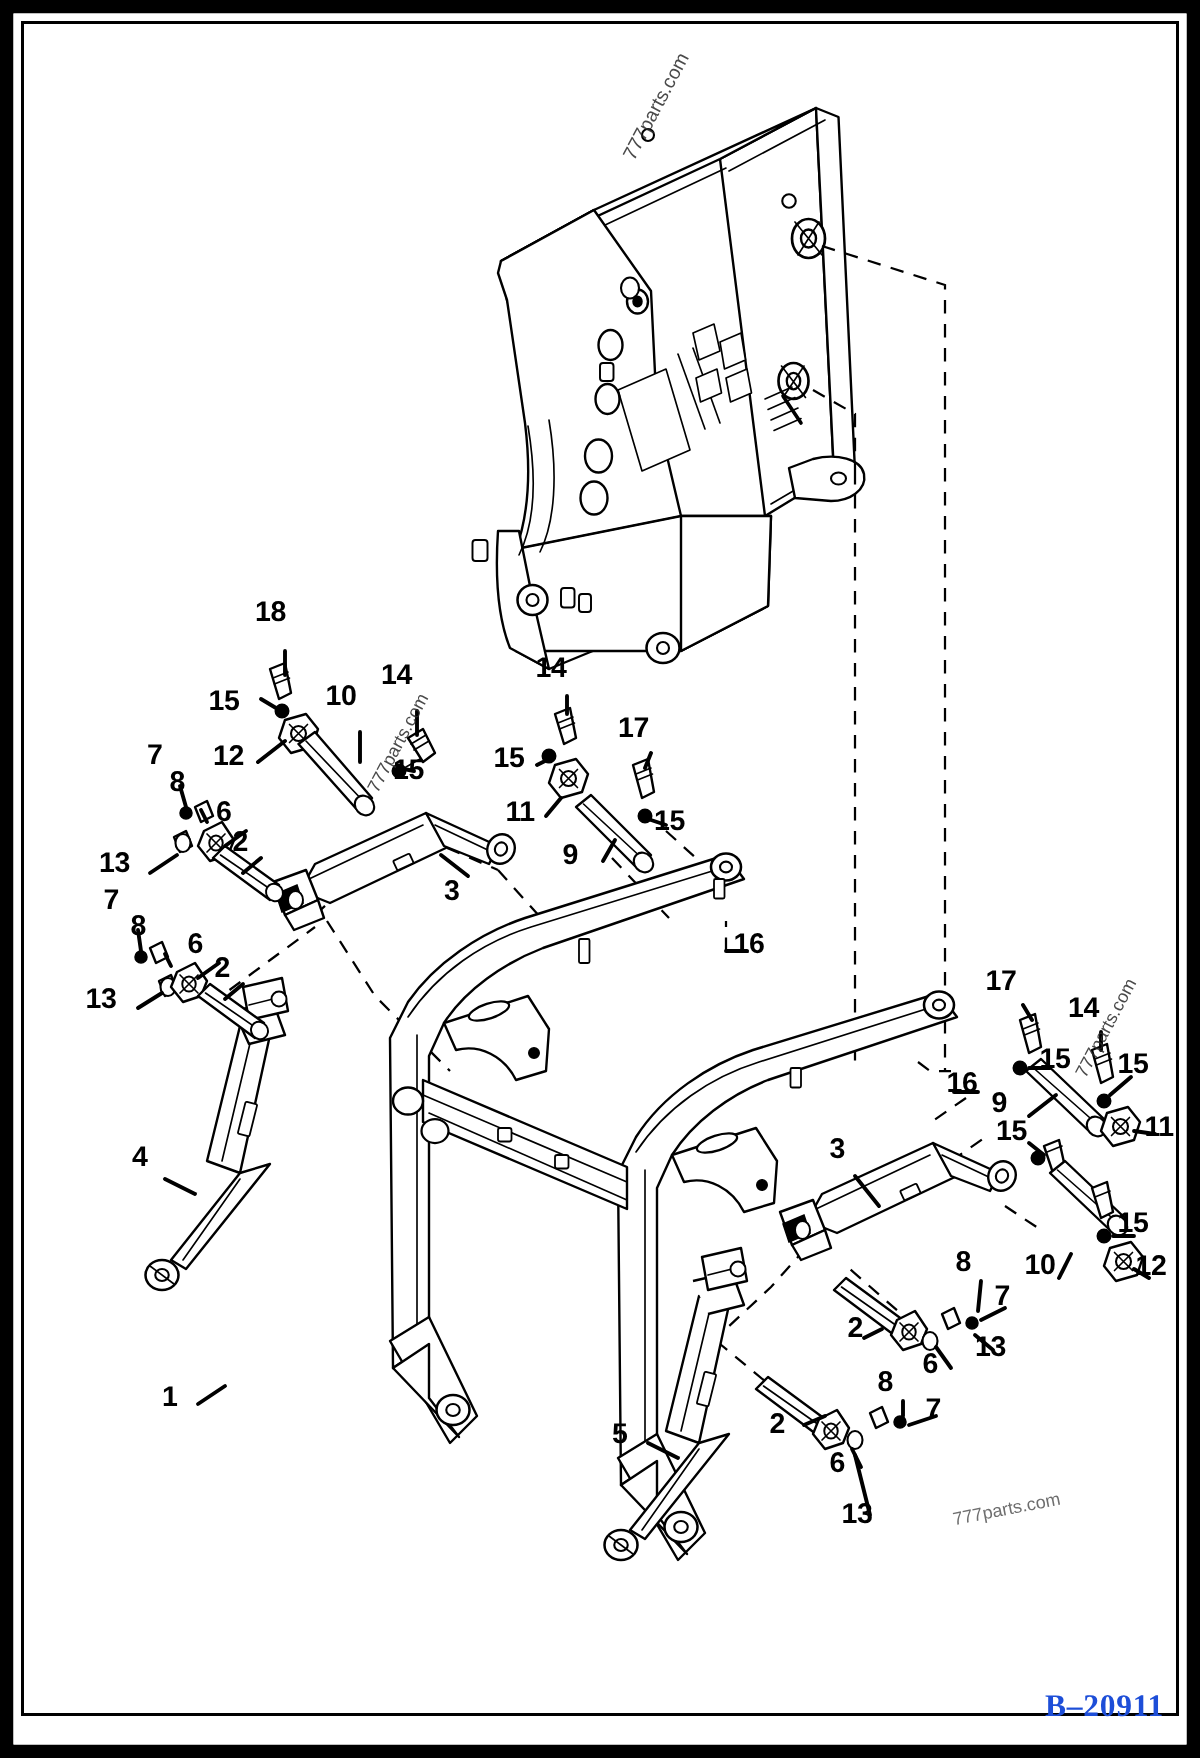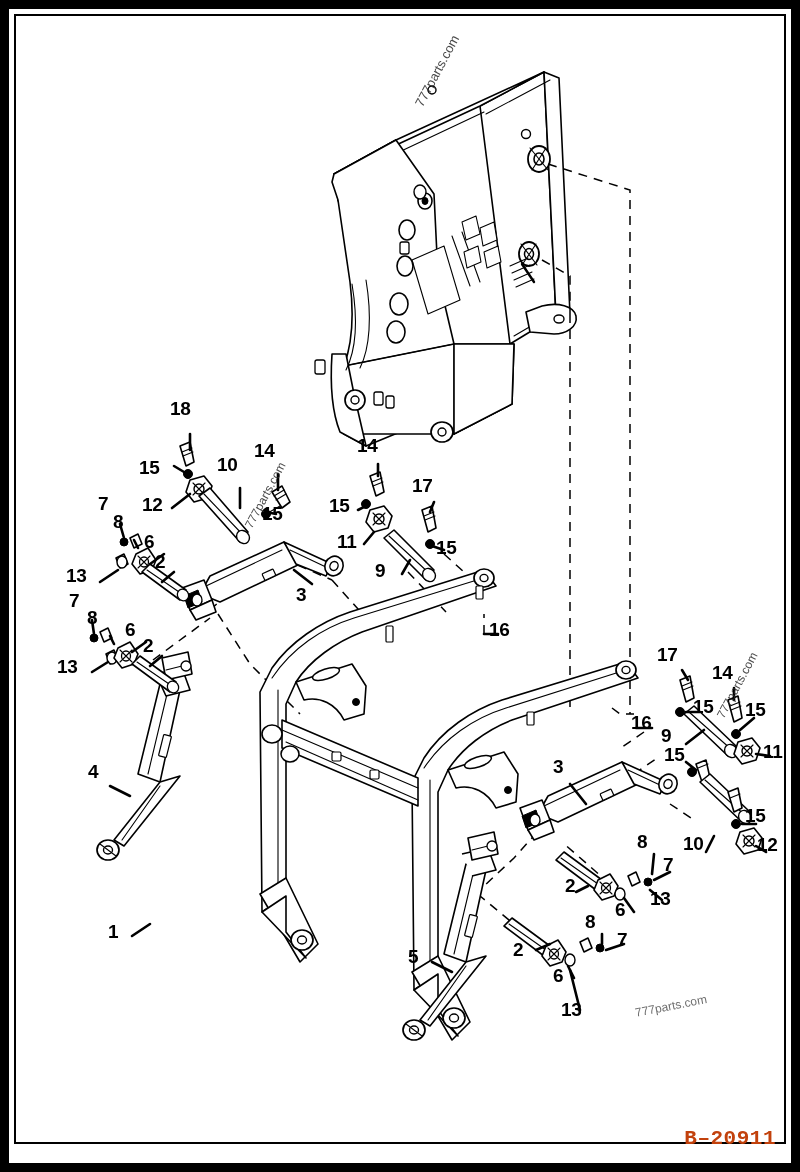"B–20911" .partcode { color: #c2410c -> #1d4ed8; font-family: Liberation Mono, monospace -> Liberation Serif, serif }
